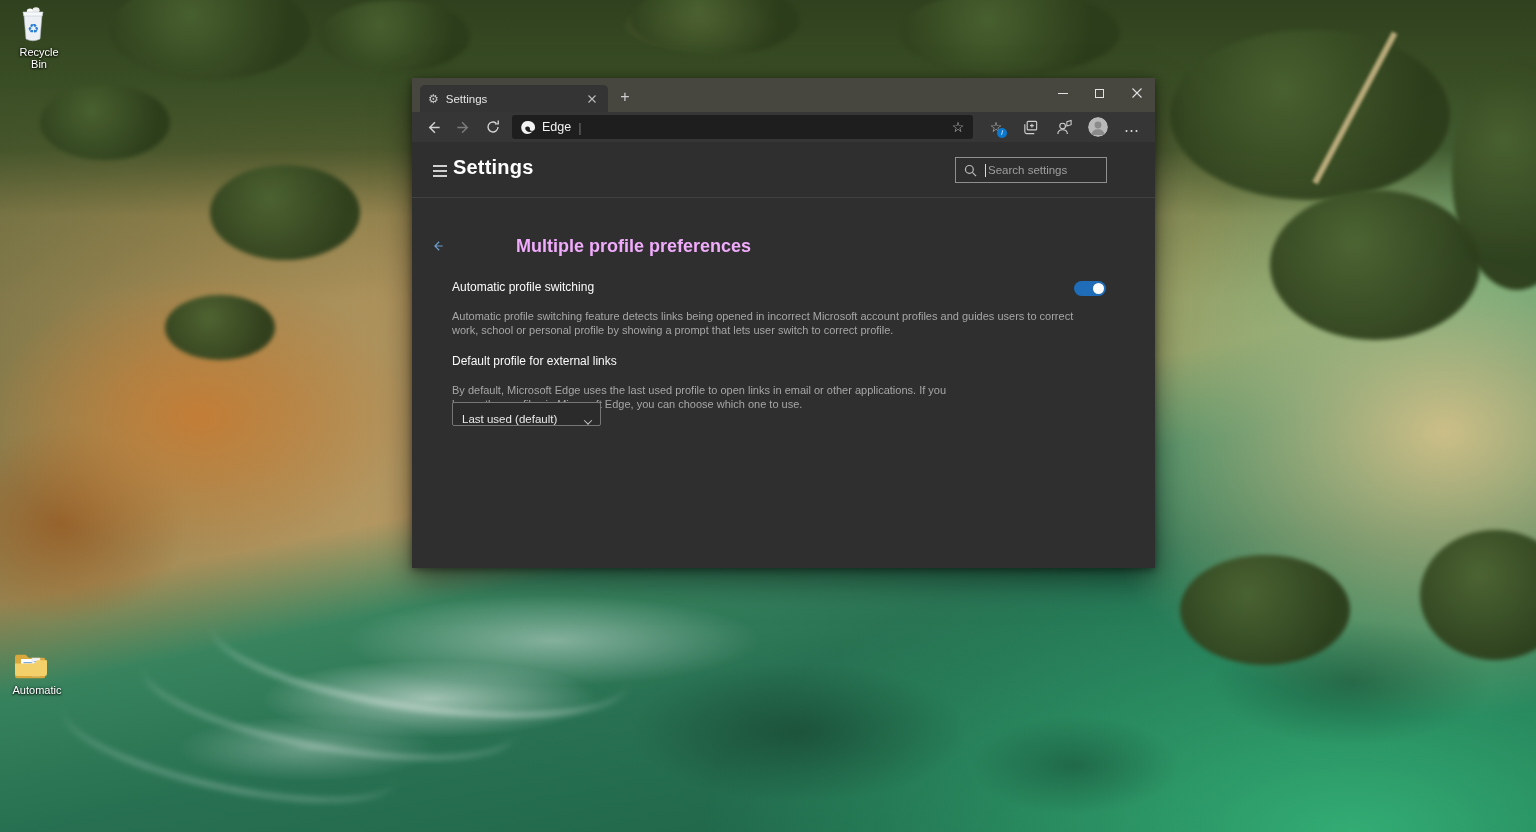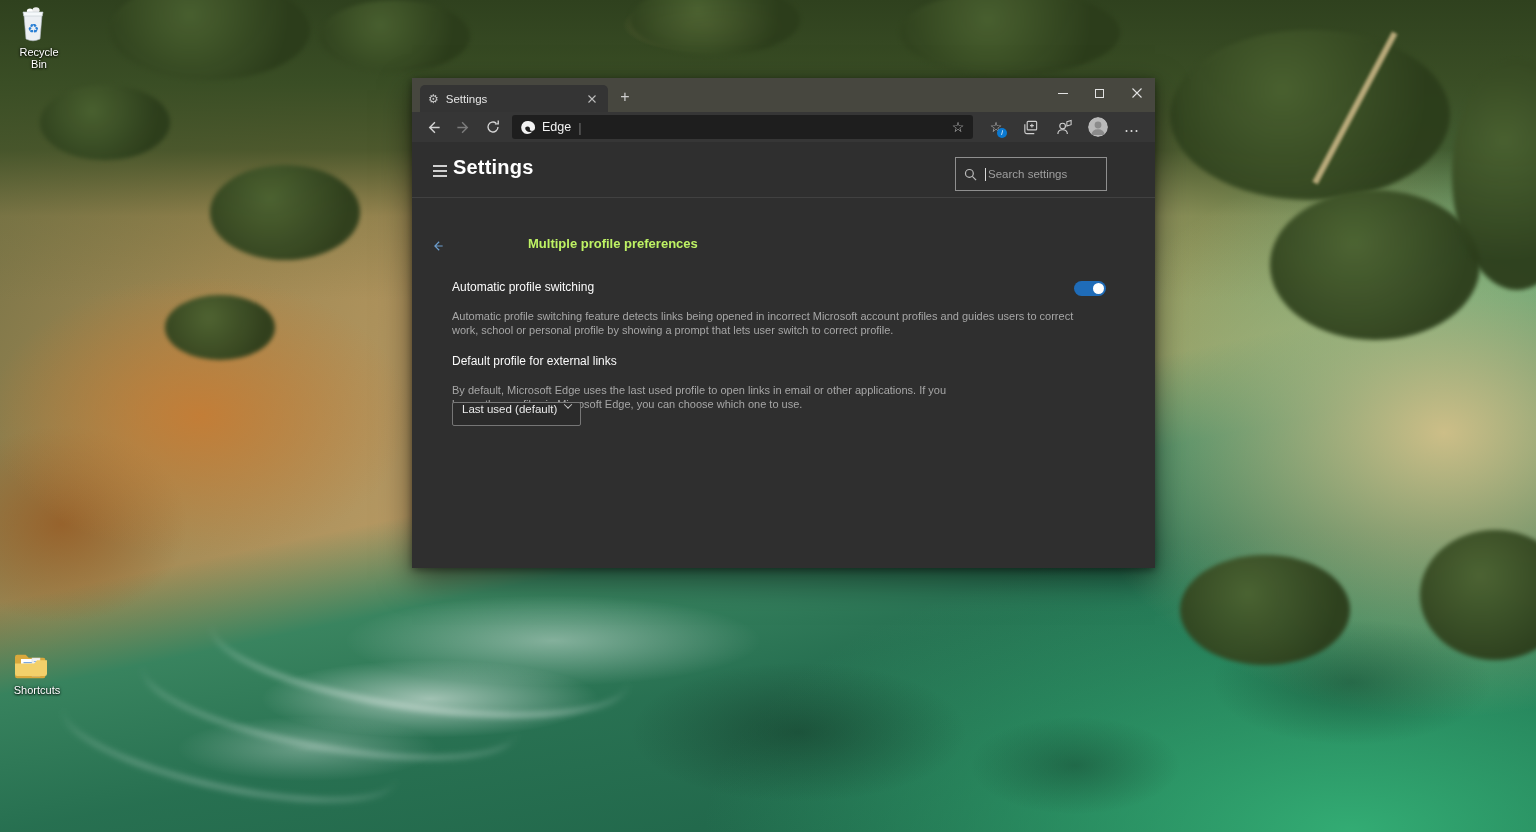"Search settings" .searchbox { padding: 16px 8px -> 8px 8px }
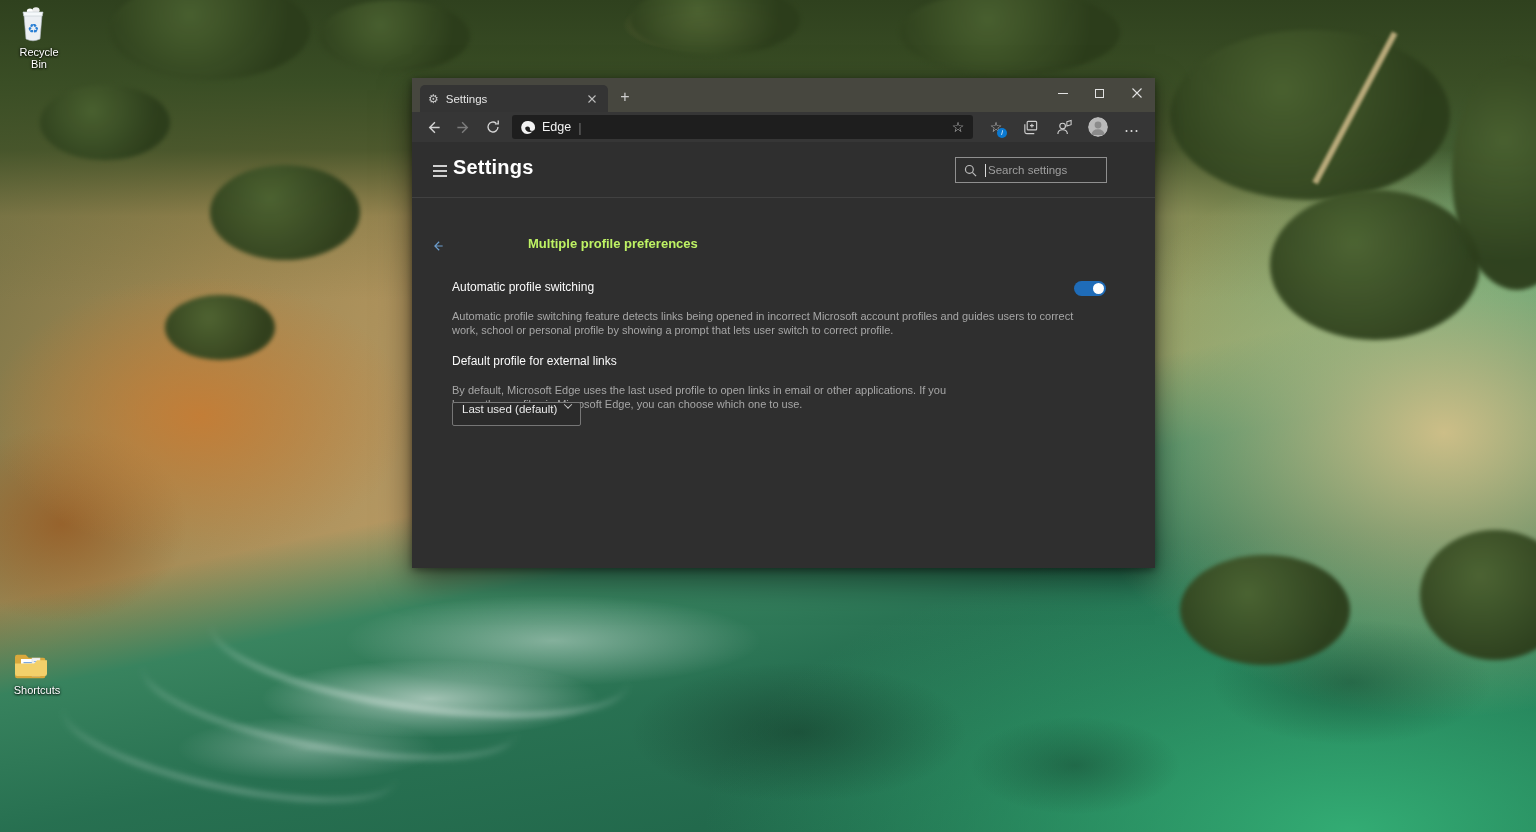"Multiple profile preferences" .page-heading { color: #bef264 -> #f0abfc; font-size: 13px -> 18px; left: 116px -> 104px }
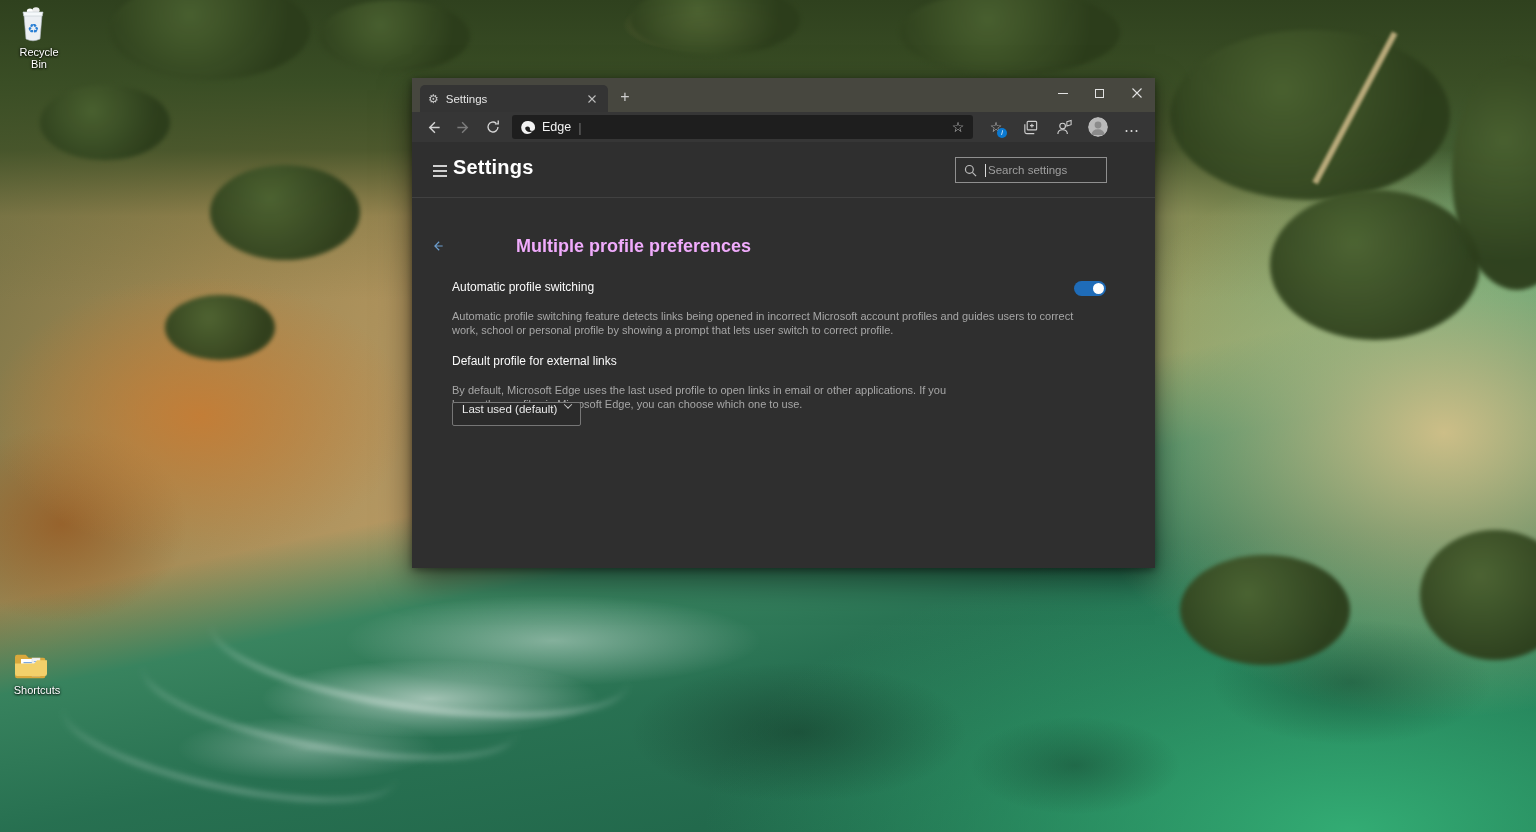"Last used (default)" .dropdown { align-items: flex-start -> flex-end; width: 129px -> 149px }
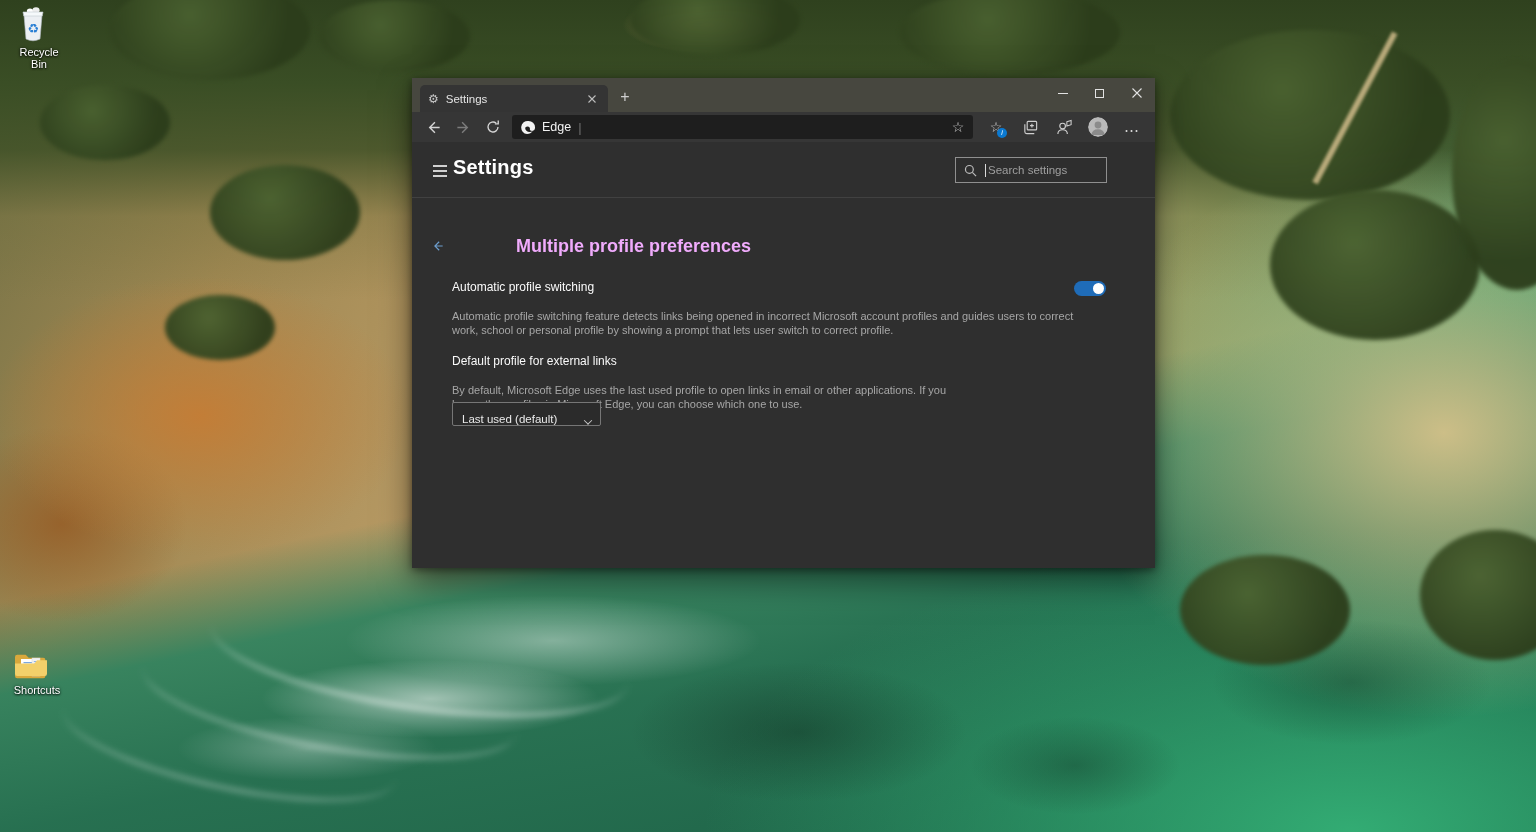"Shortcuts" span.lbl { text: Shortcuts -> Automatic }
